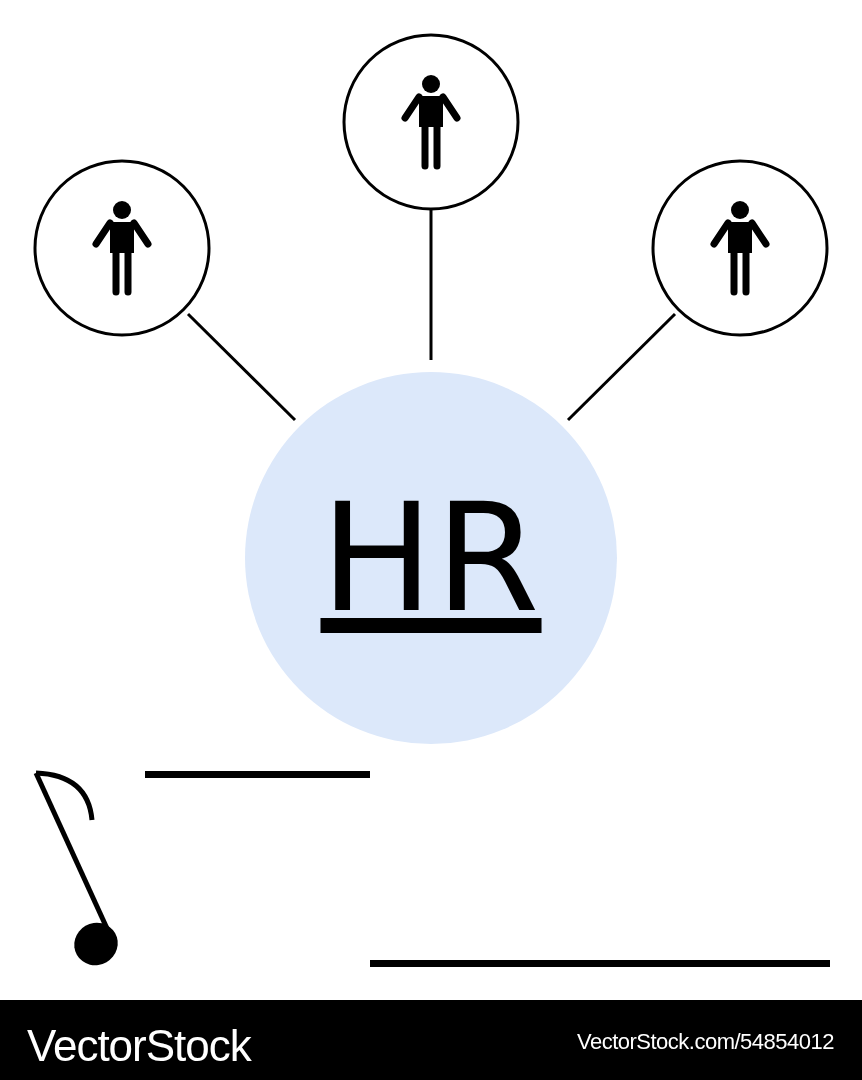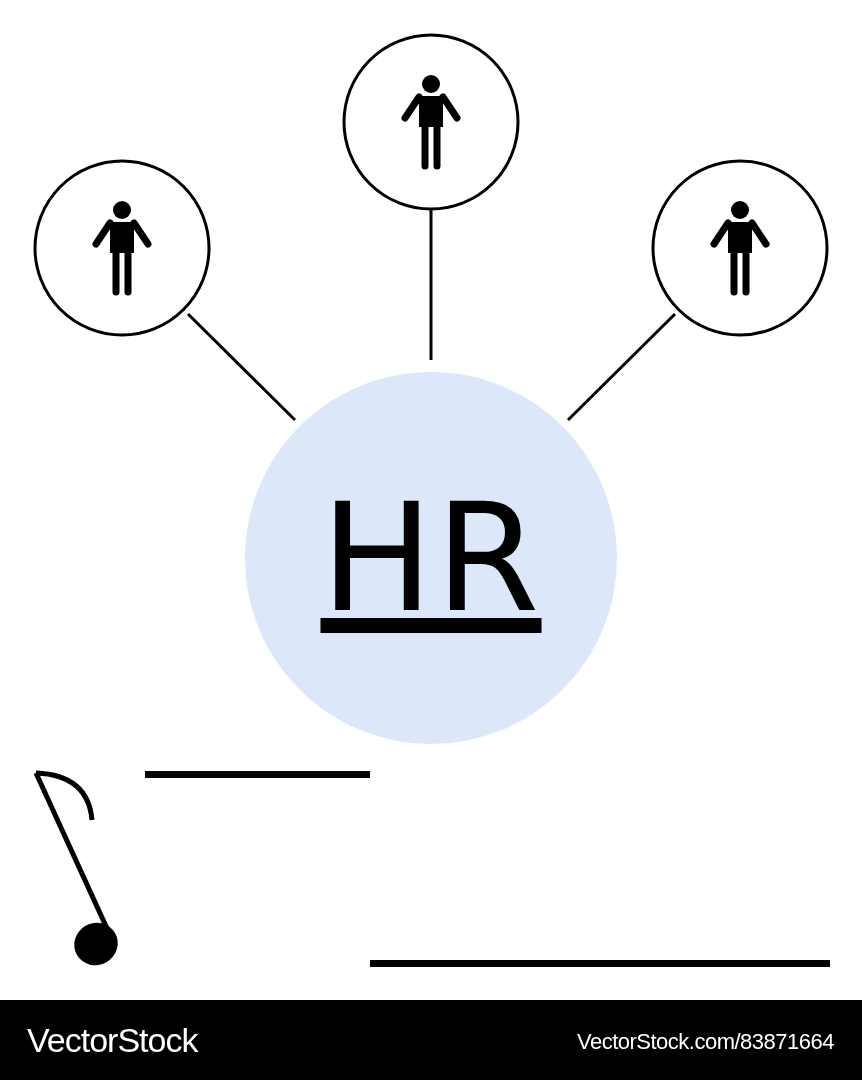"VectorStock" .brand { font-size: 34px -> 44px }
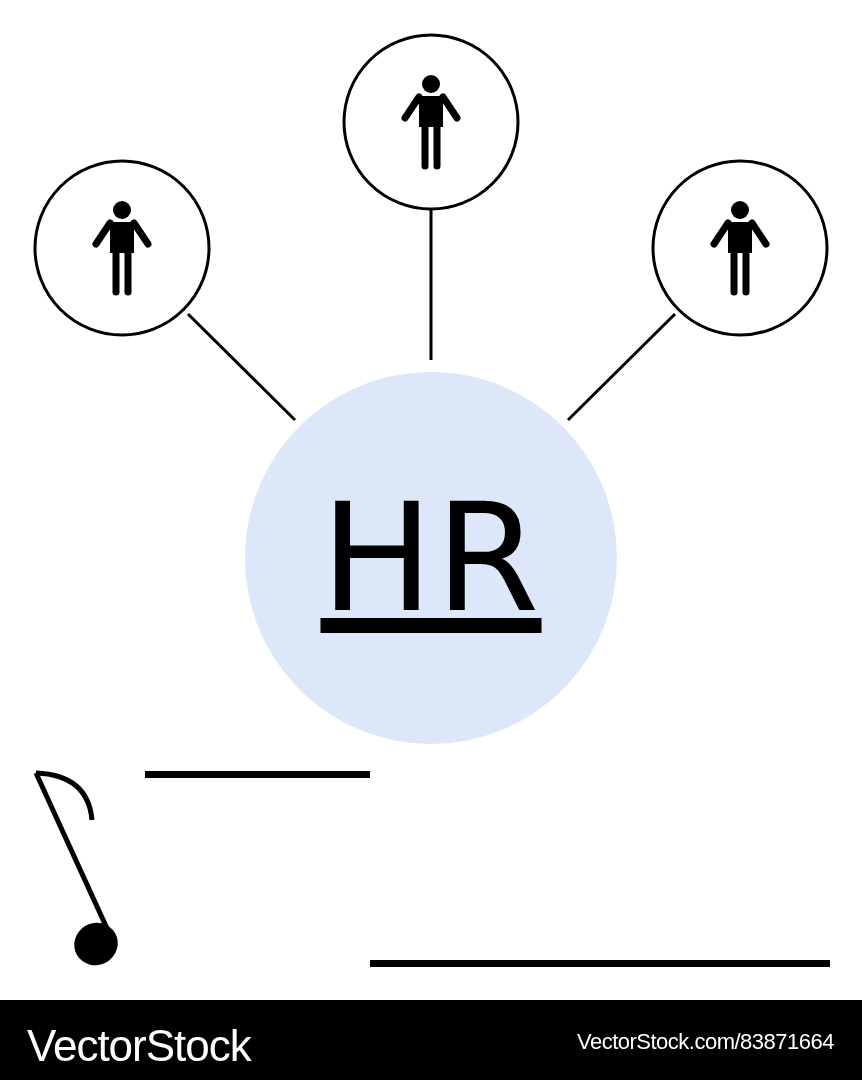"VectorStock.com/83871664" span.ref { text: VectorStock.com/83871664 -> VectorStock.com/54854012 }
